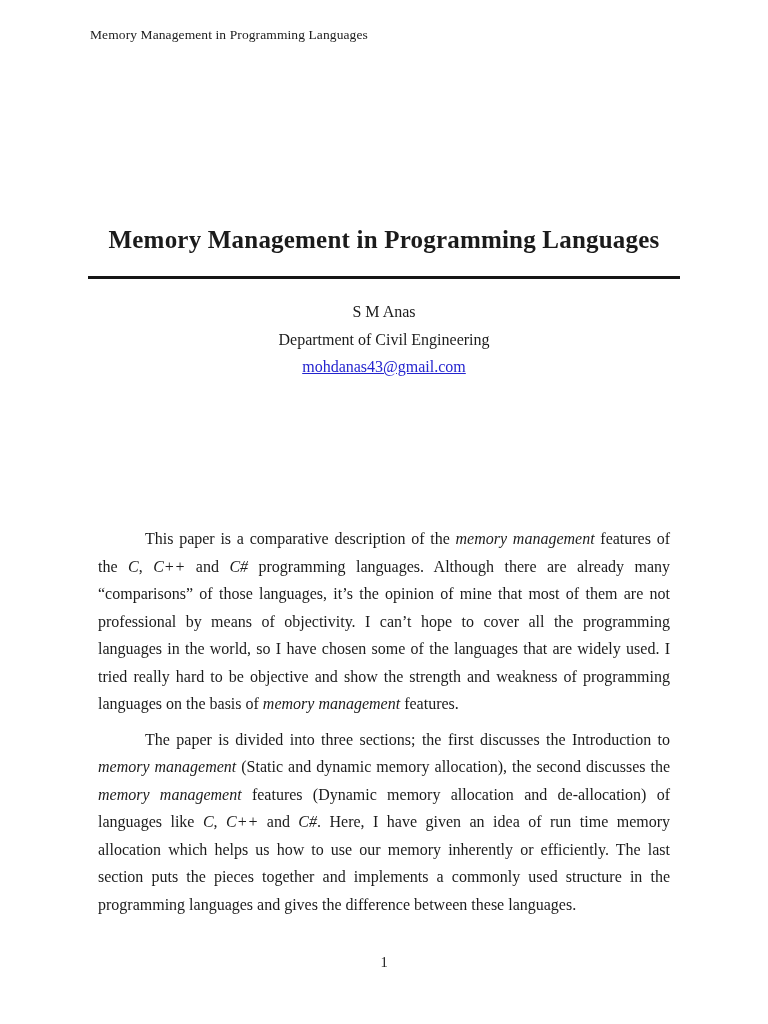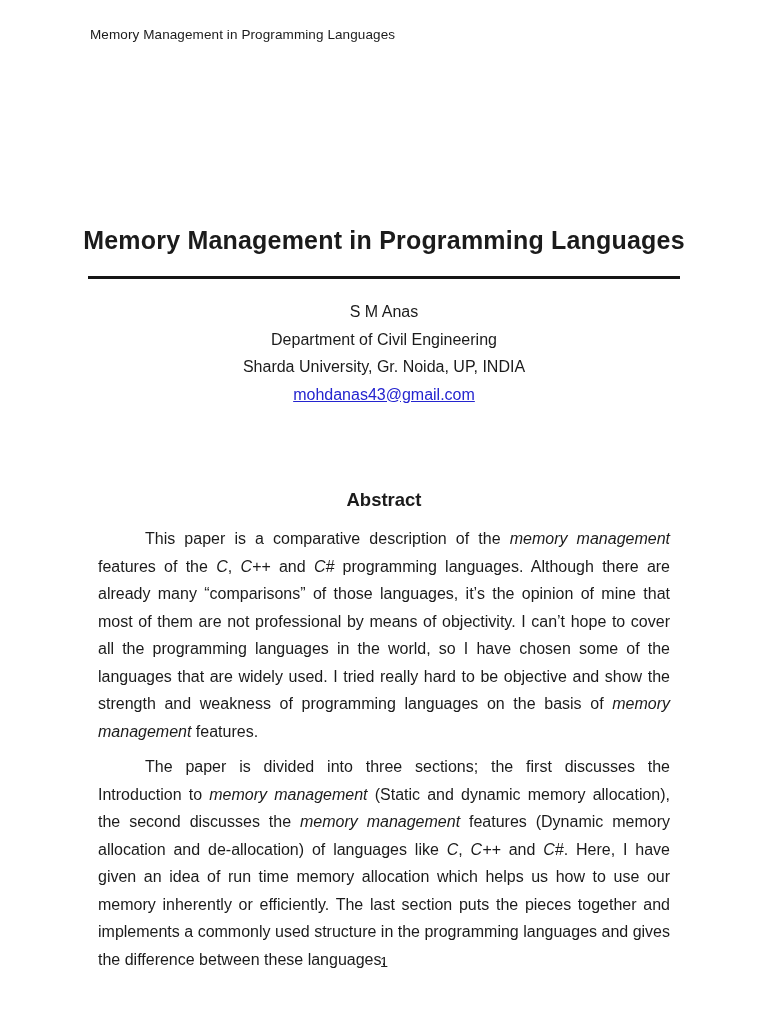"Memory Management in Programming" .sheet { font-family: Liberation Sans, sans-serif -> Liberation Serif, serif }
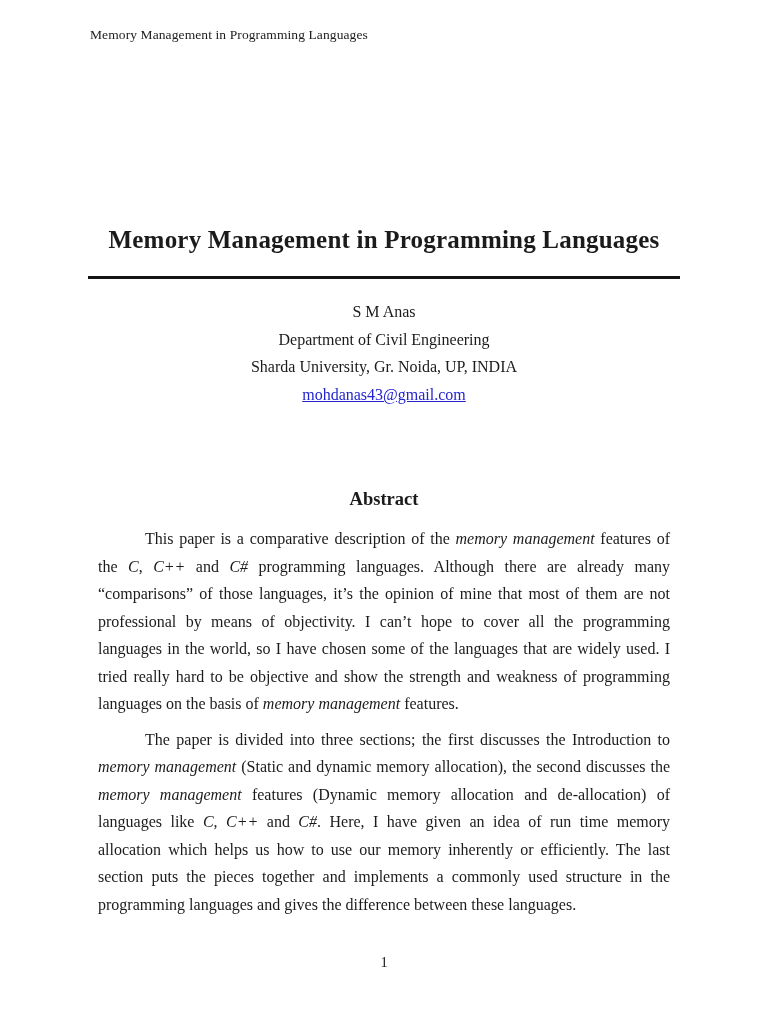"Sharda University, Gr. Noida, UP," p.author-line { html: <p>Sharda University, Gr. Noida, UP, INDIA</p> -> none }
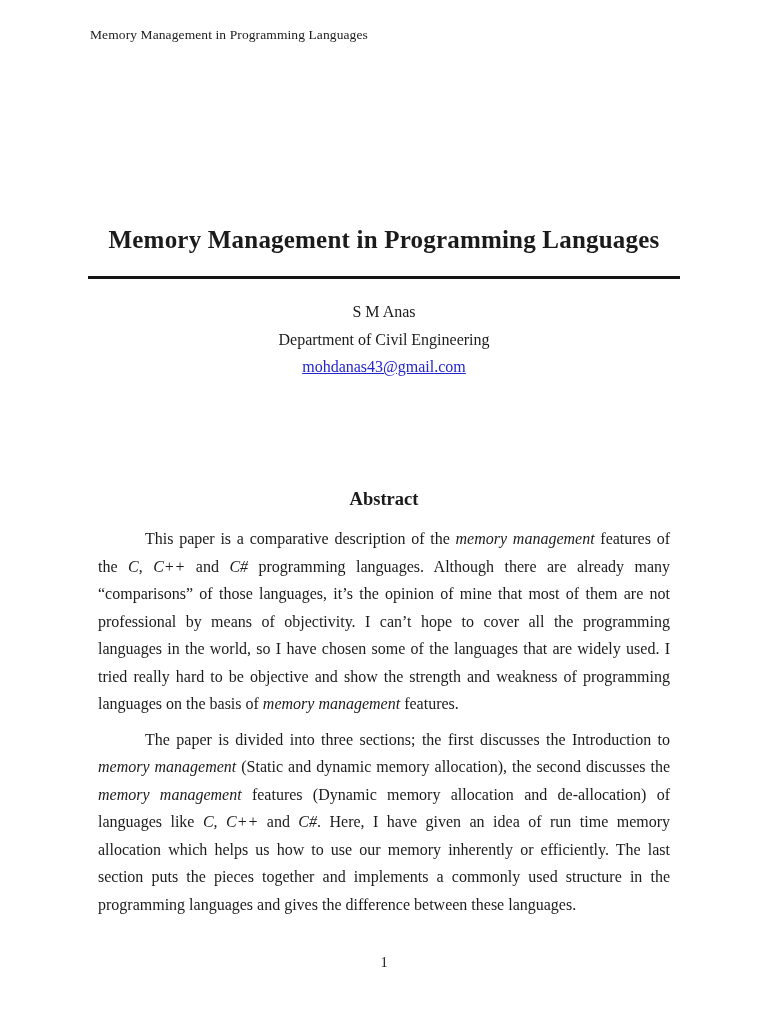"Abstract" h2.abstract-heading { html: <h2>Abstract</h2> -> none }
